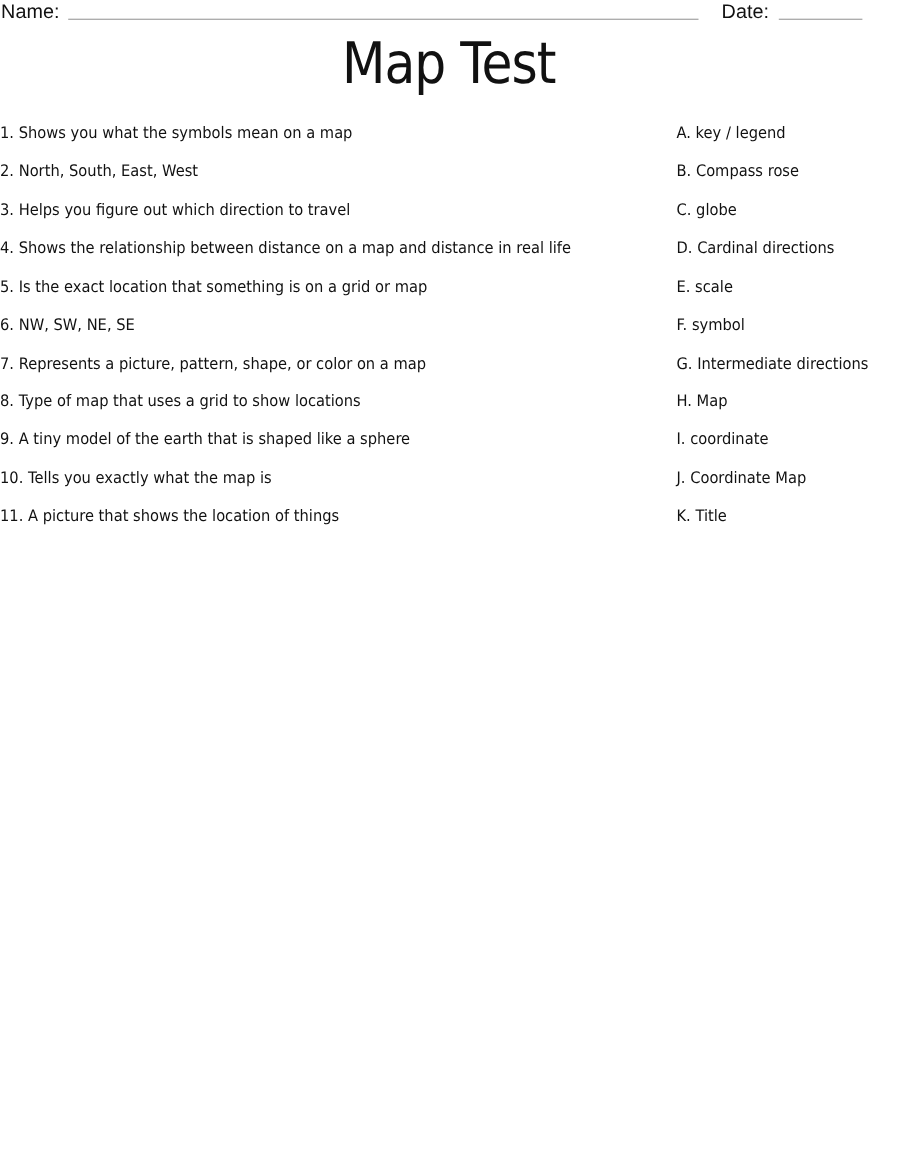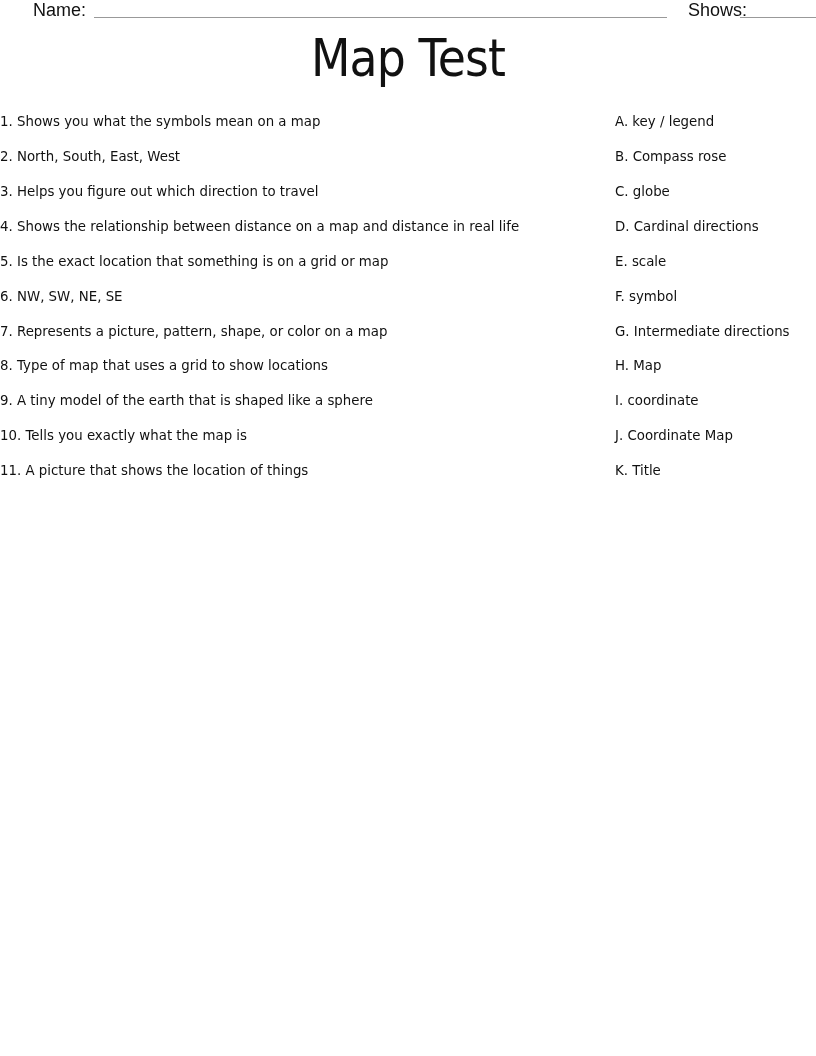"Name:" .header { margin-left: 32px -> none }
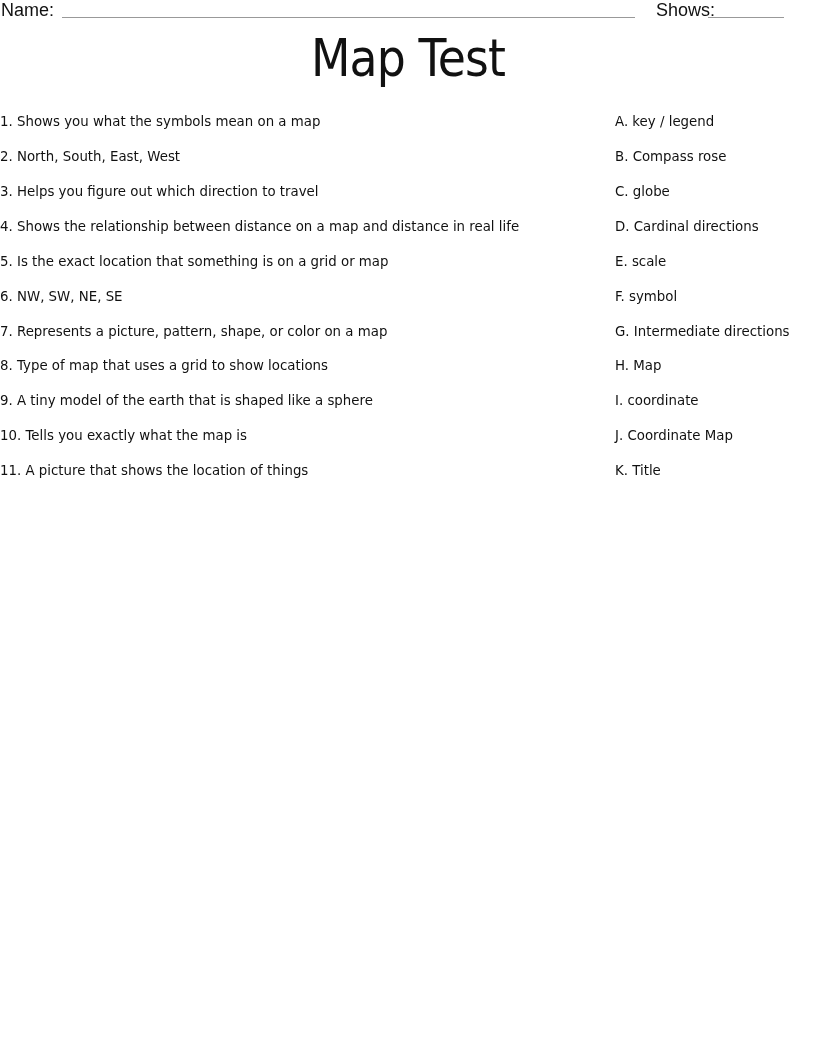"Shows:" span.date-label { text: Shows -> Date }
